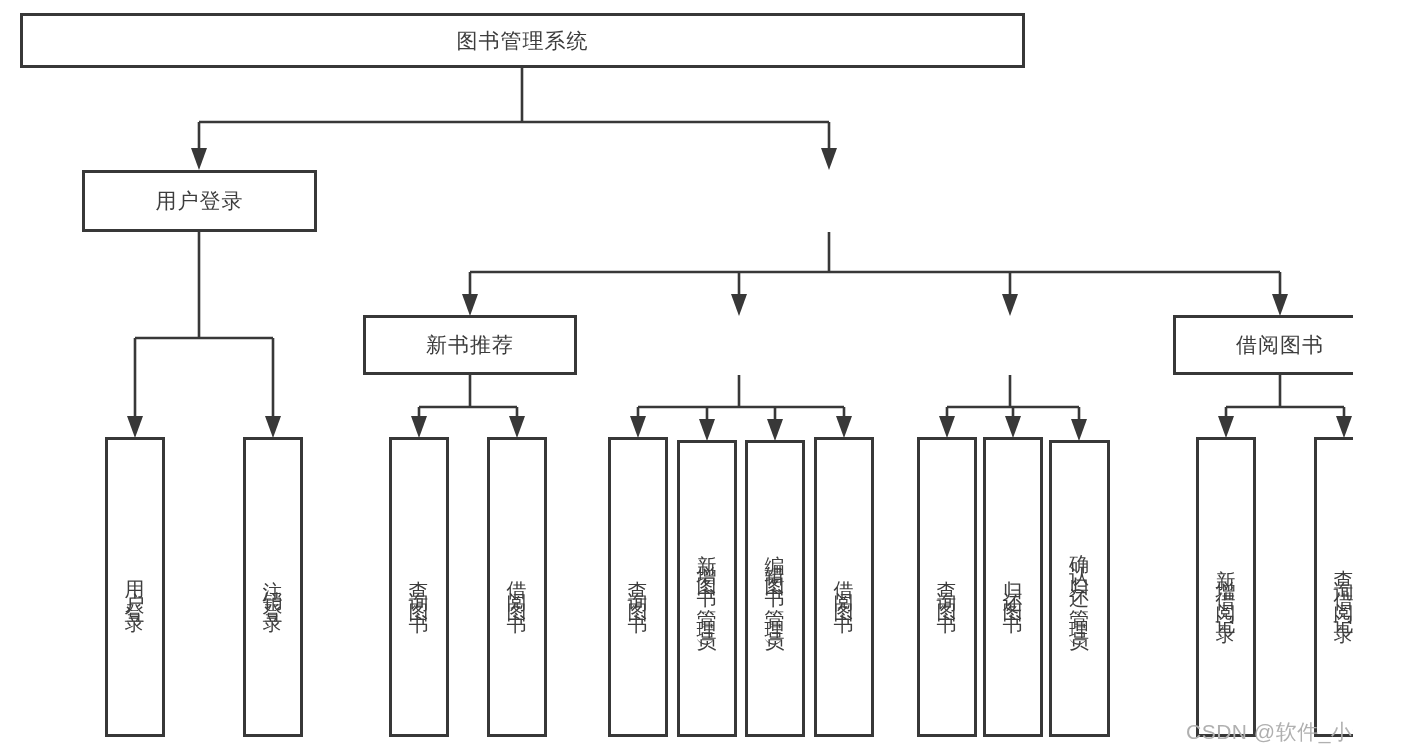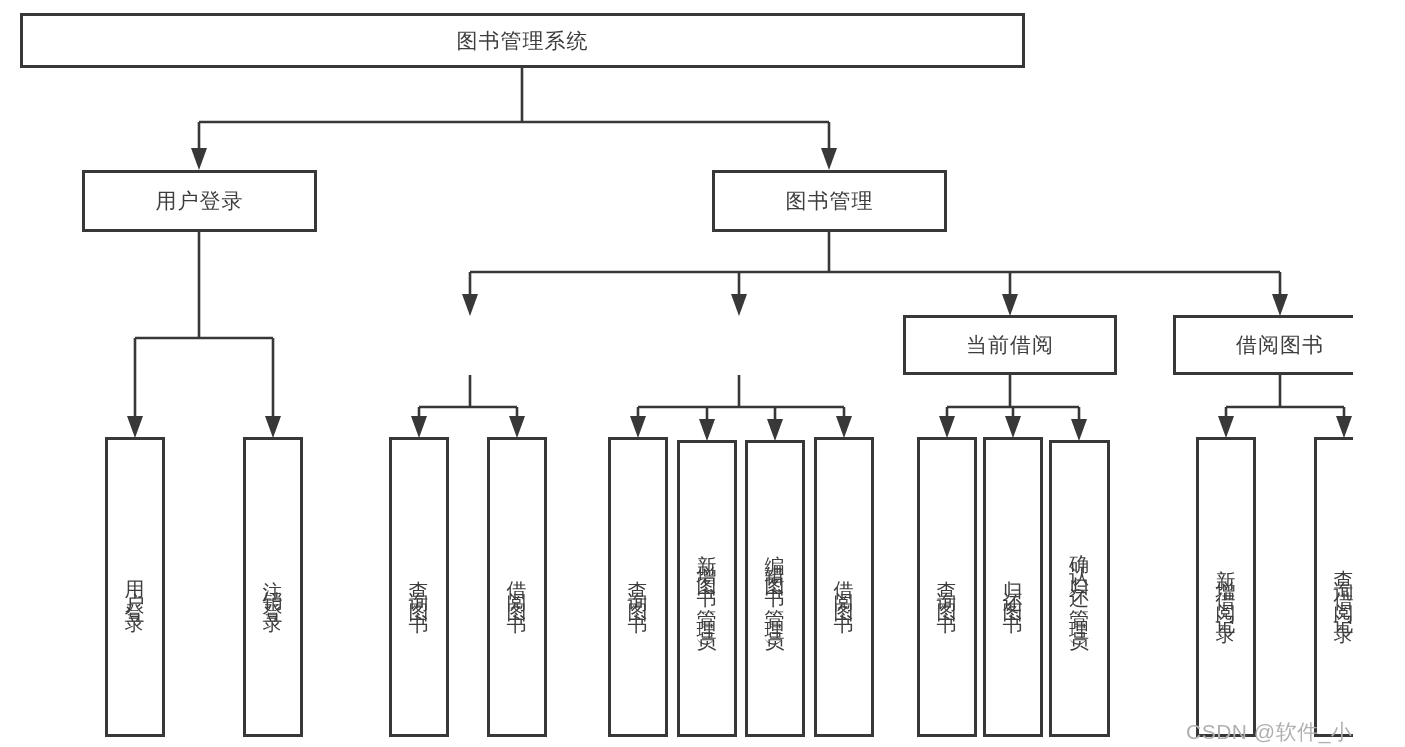"图书管理" div.node { html: <div> <span>图书管理</span> </div> -> none }
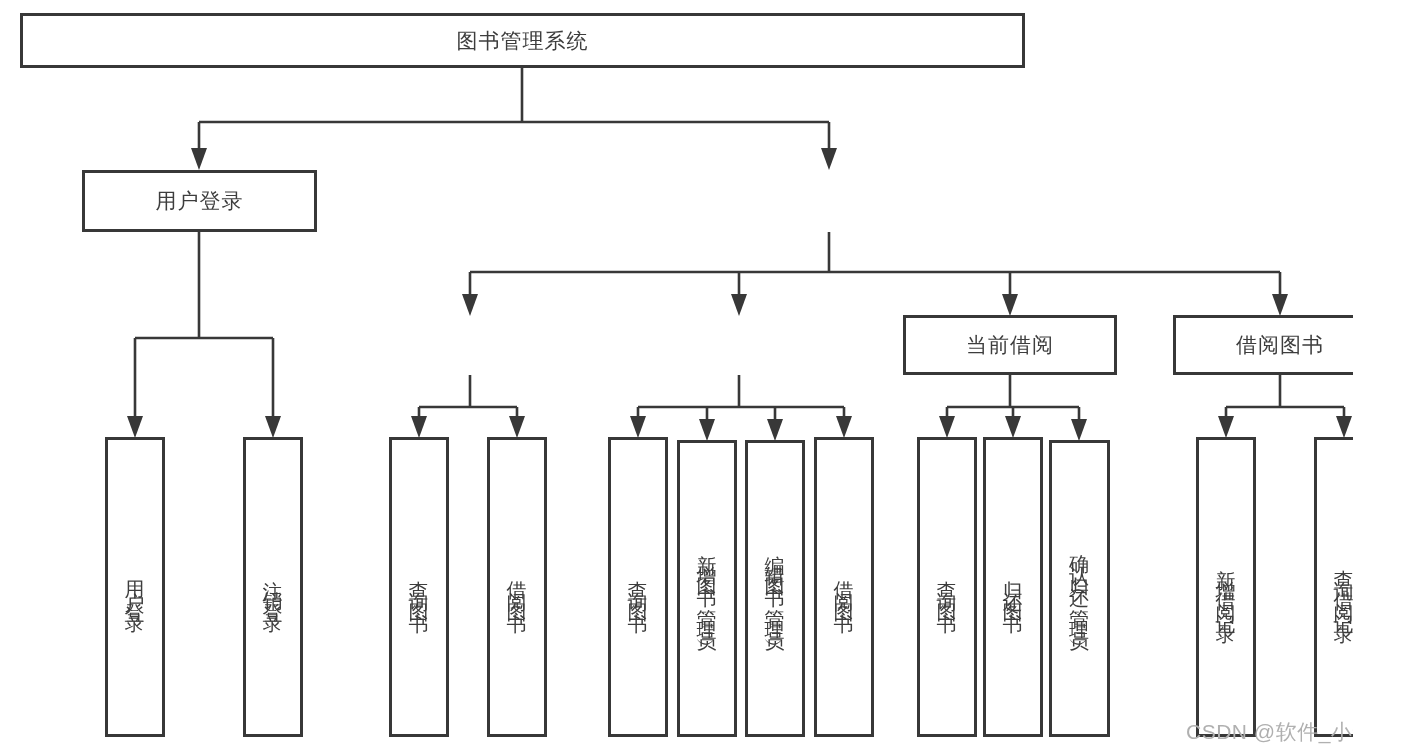"新书推荐" div.node { html: none -> <div> <span>新书推荐</span> </div> }
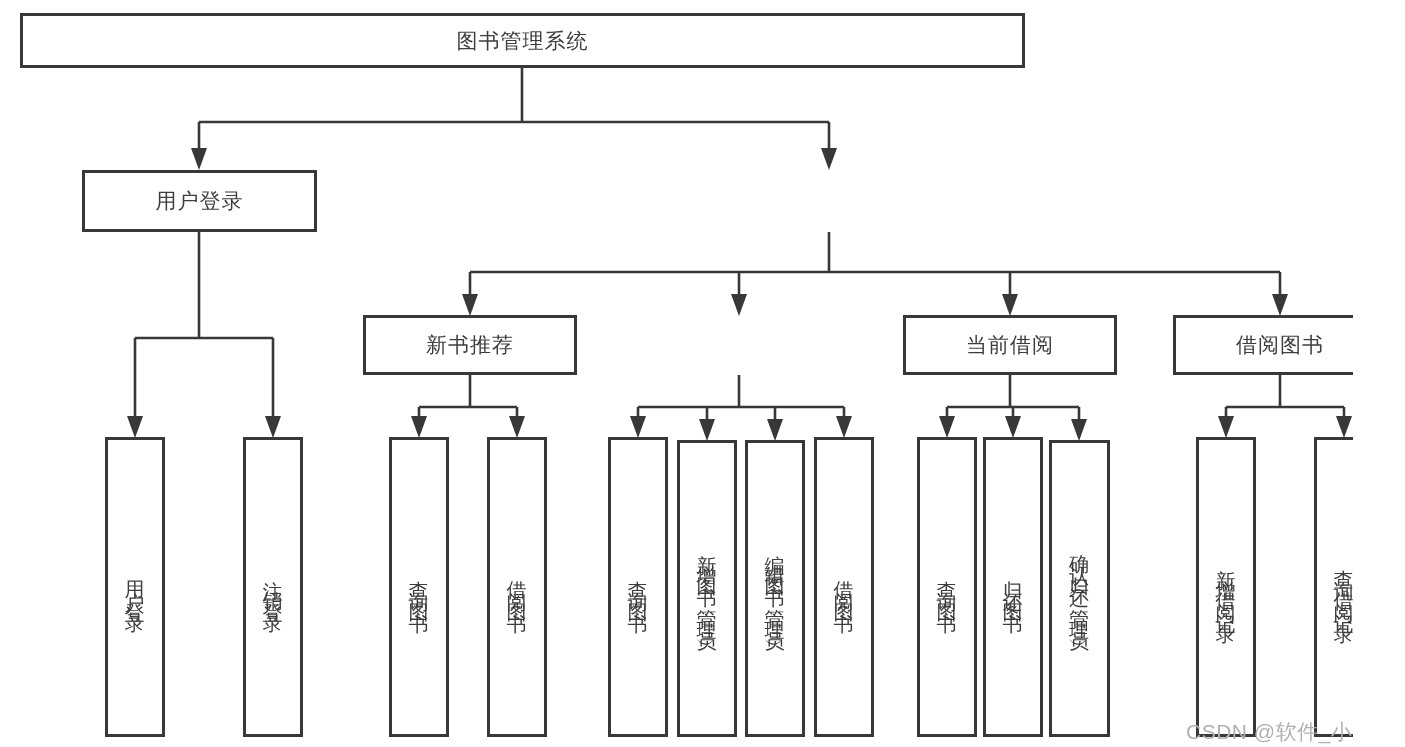"当前借阅" div.node { html: <div> <span>当前借阅</span> </div> -> none }
